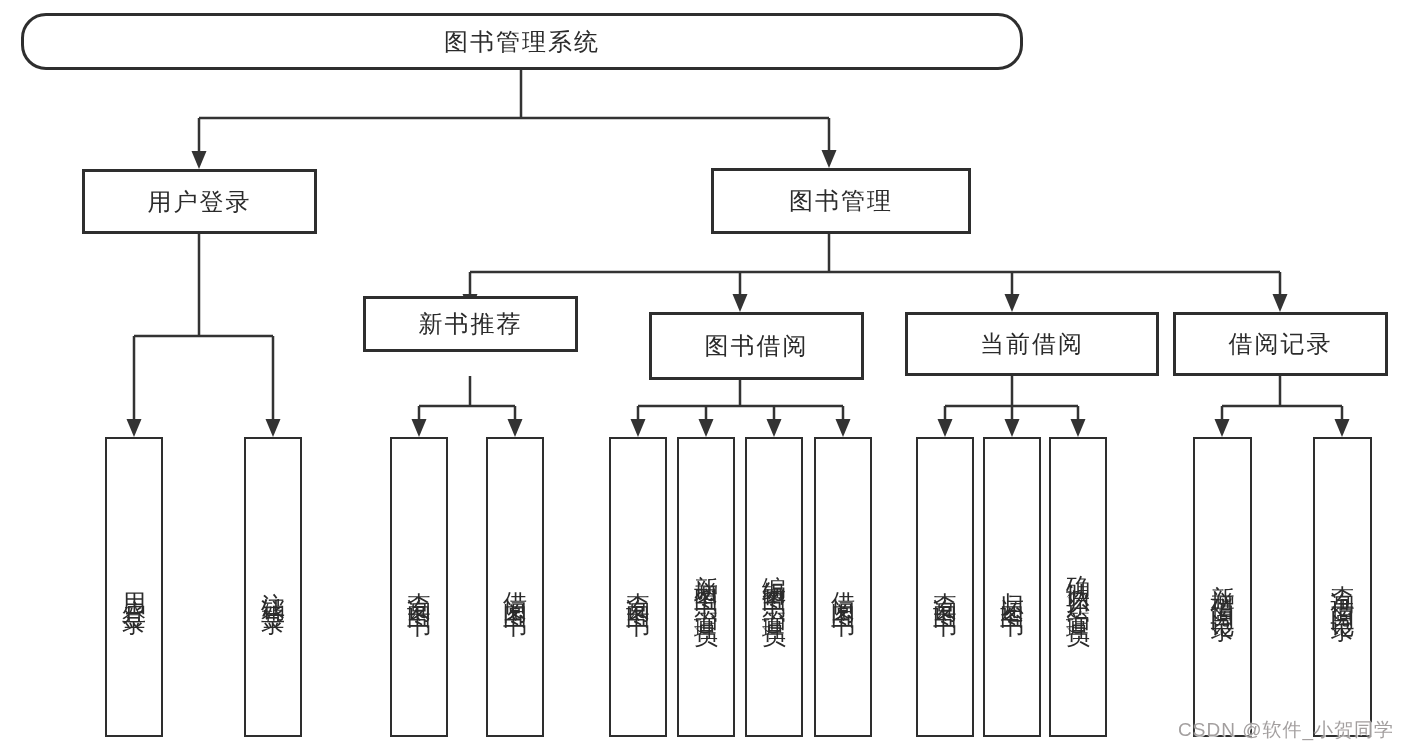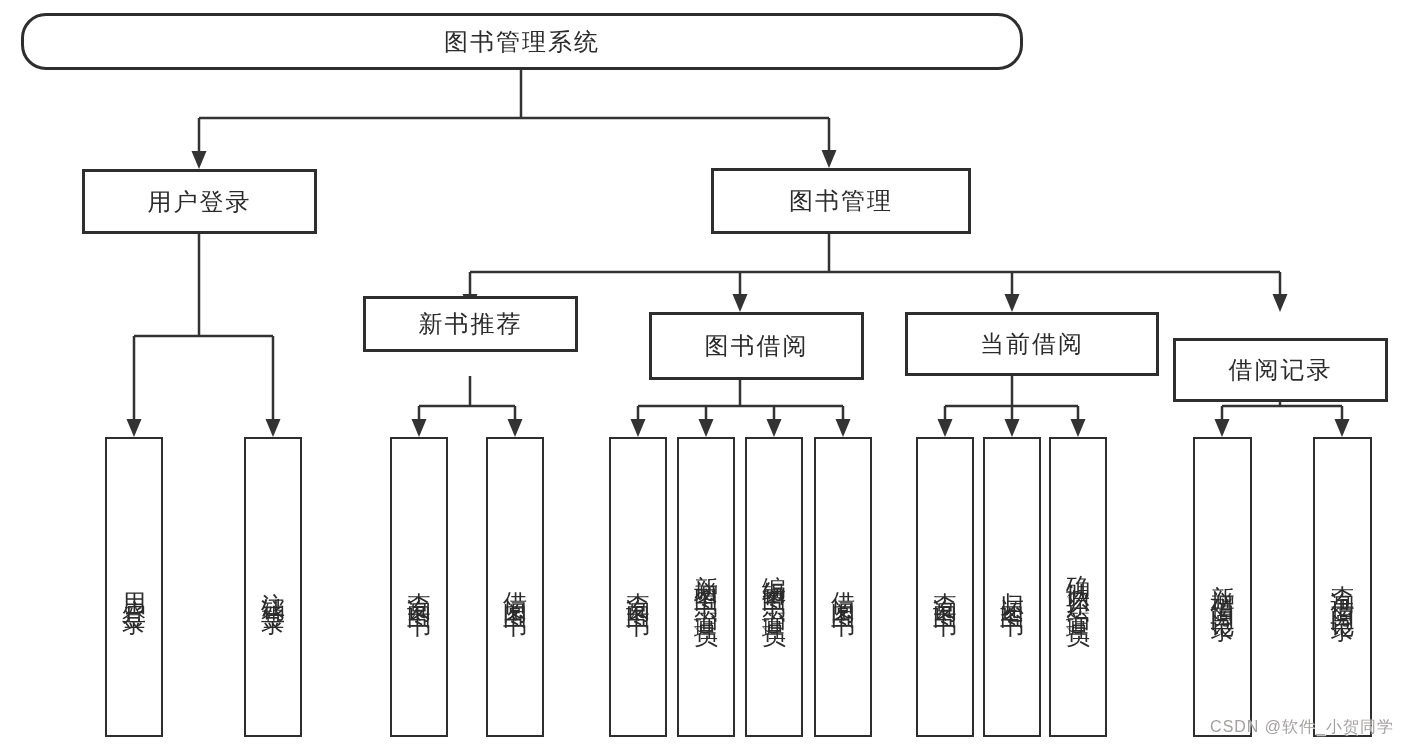"借阅记录" .n-hist { margin-top: 26px -> none }
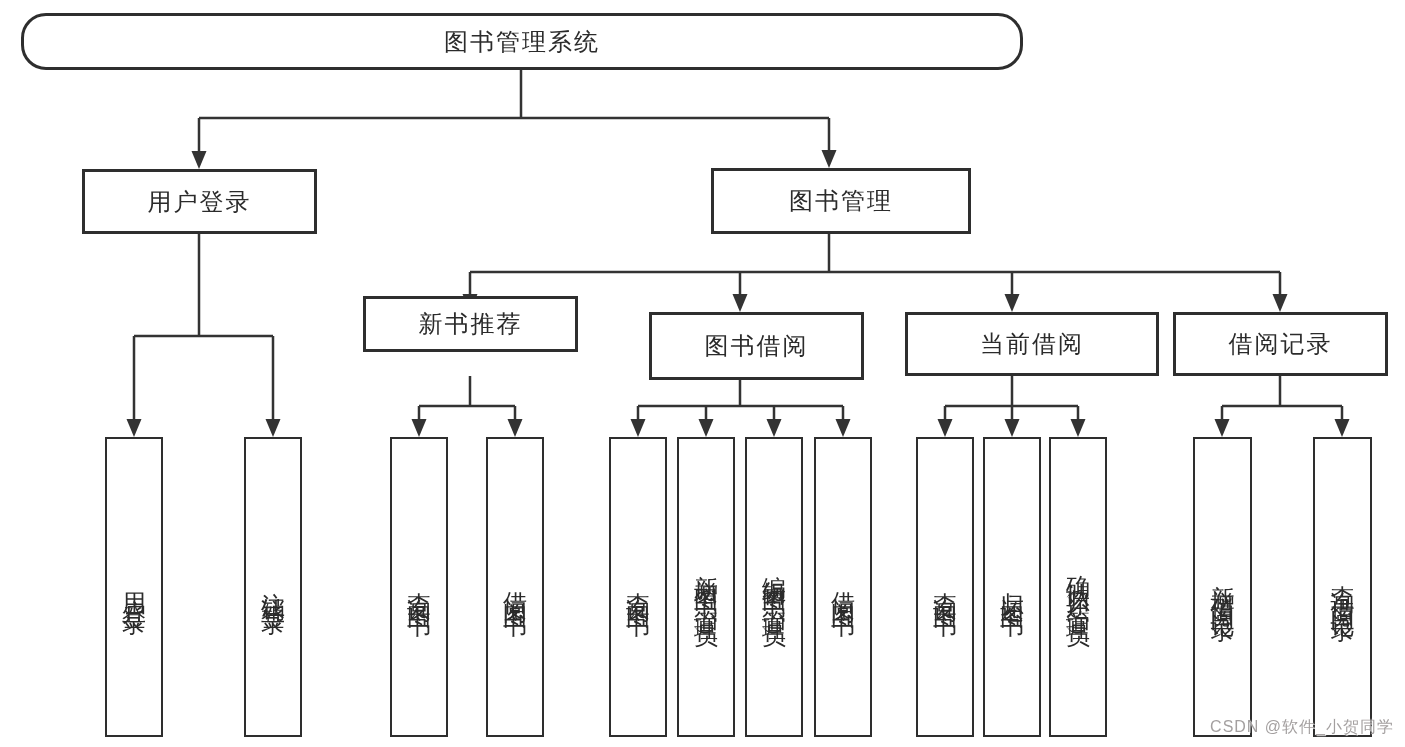"CSDN @软件_小贺同学" .watermark { font-size: 16px -> 19px }
